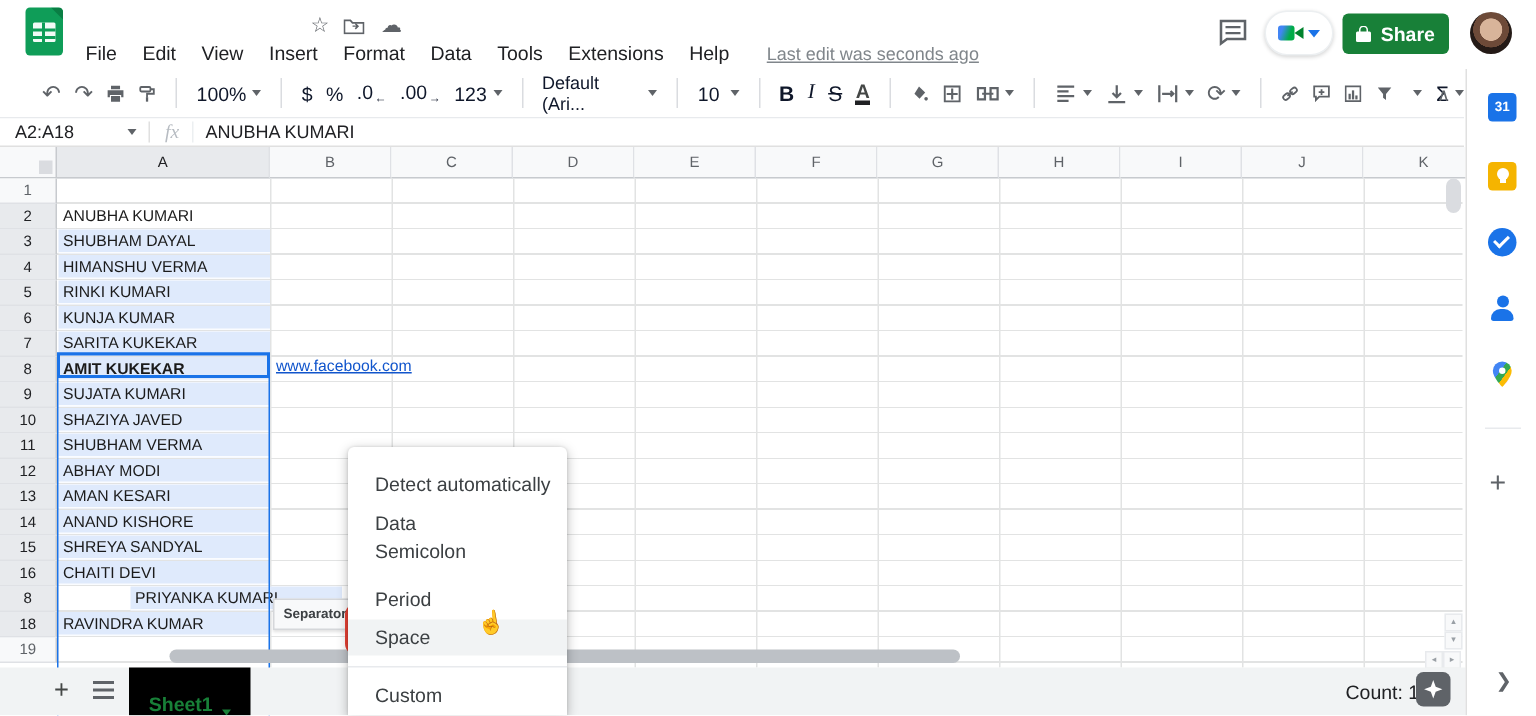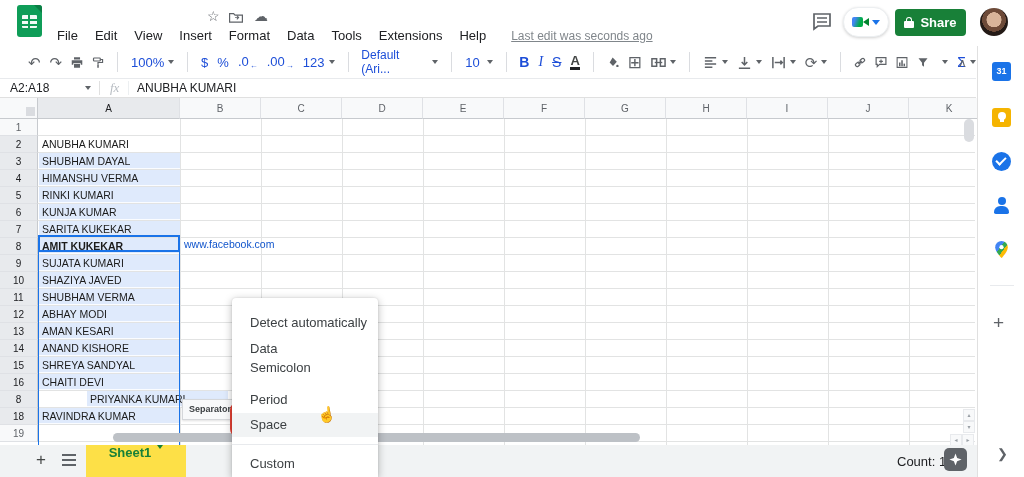"100%" .tb-text { color: #1d4ed8 -> #0f172a }
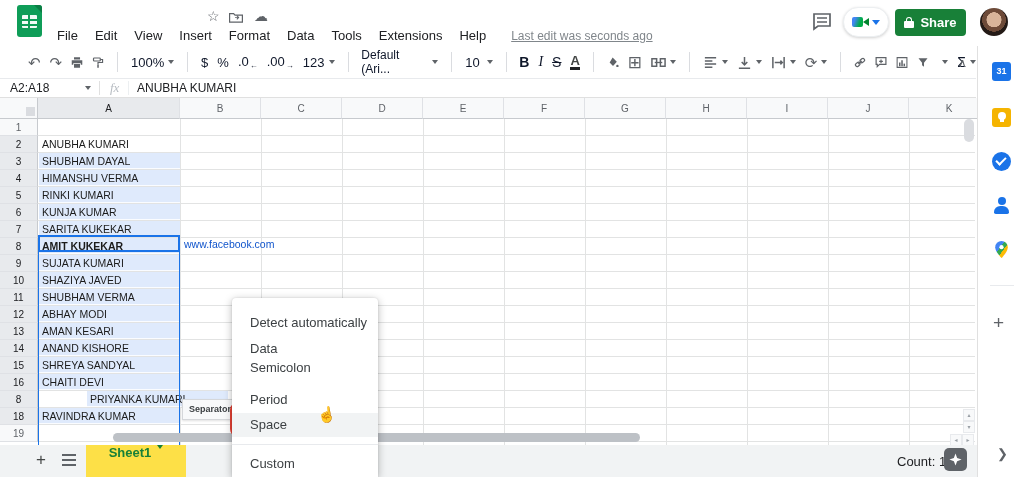"www.facebook.com" #link-cell { text-decoration: none -> underline }
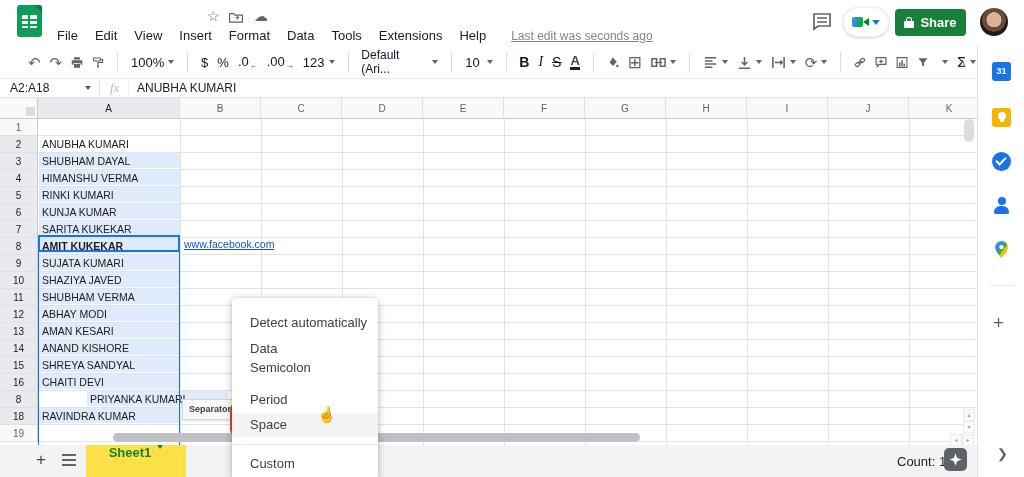"Sheet1" #sheet-tab { align-items: flex-start -> flex-end; background: #fde047 -> #000000; width: 100px -> 81px }
